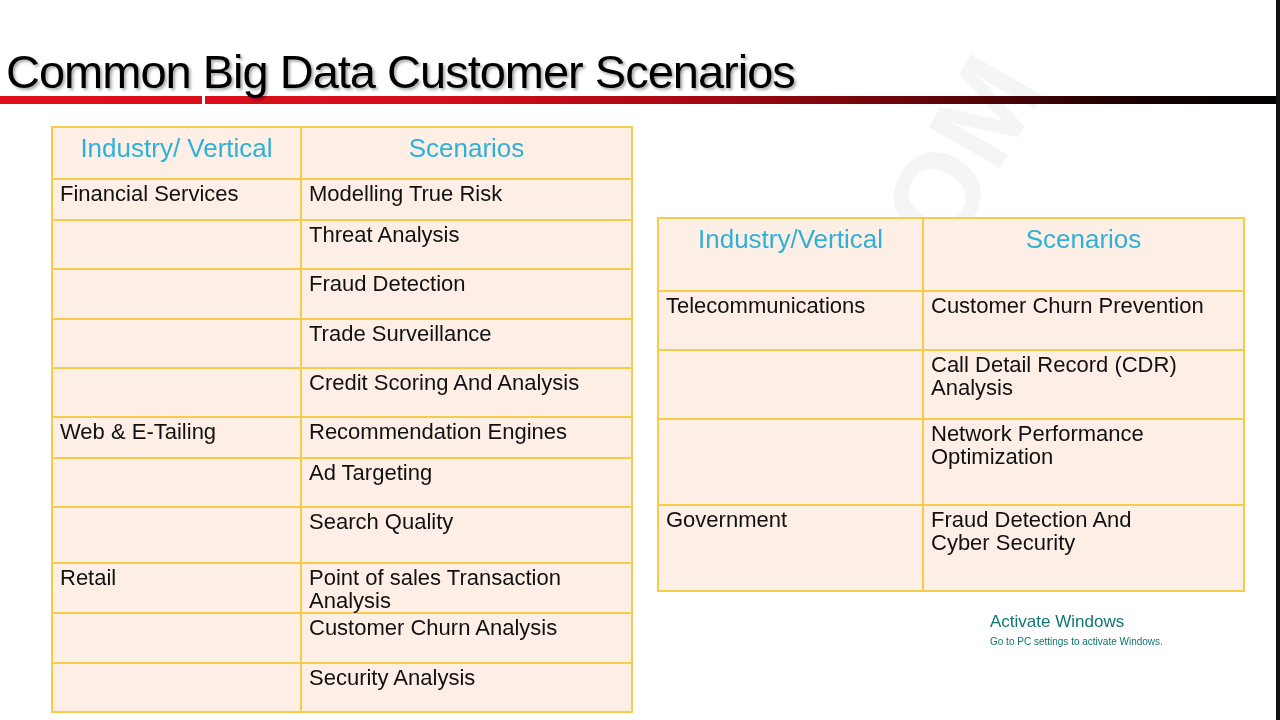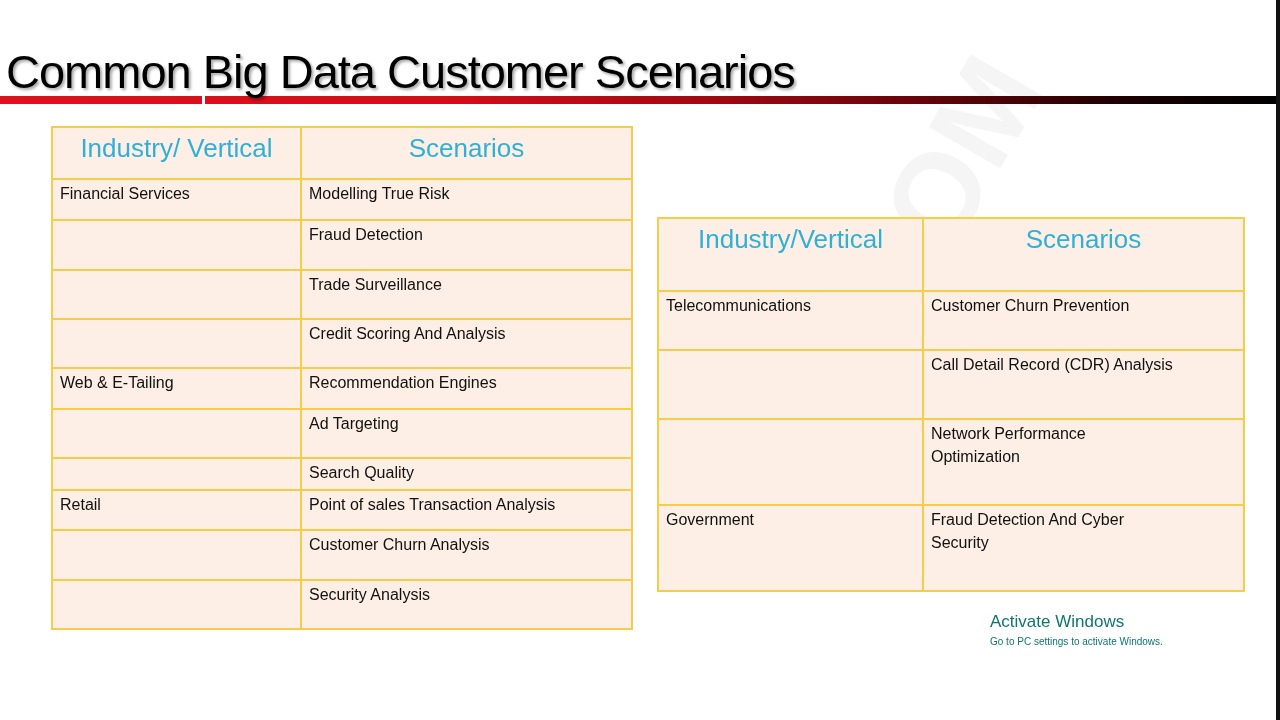"Financial Services" table.grid td { font-size: 16px -> 22px }
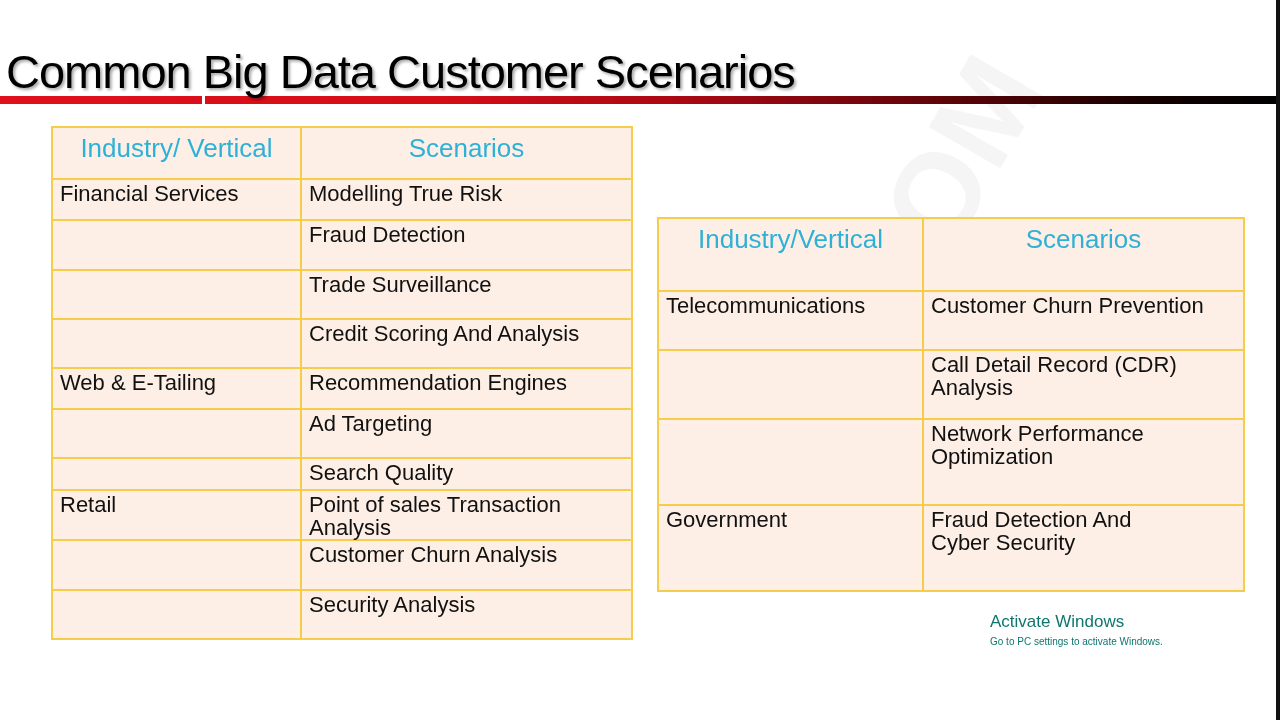"Threat Analysis" tr { html: none -> <tr> <td> <div></div> </td> <td> <div>Threat Analysis</div> </td> </tr> }
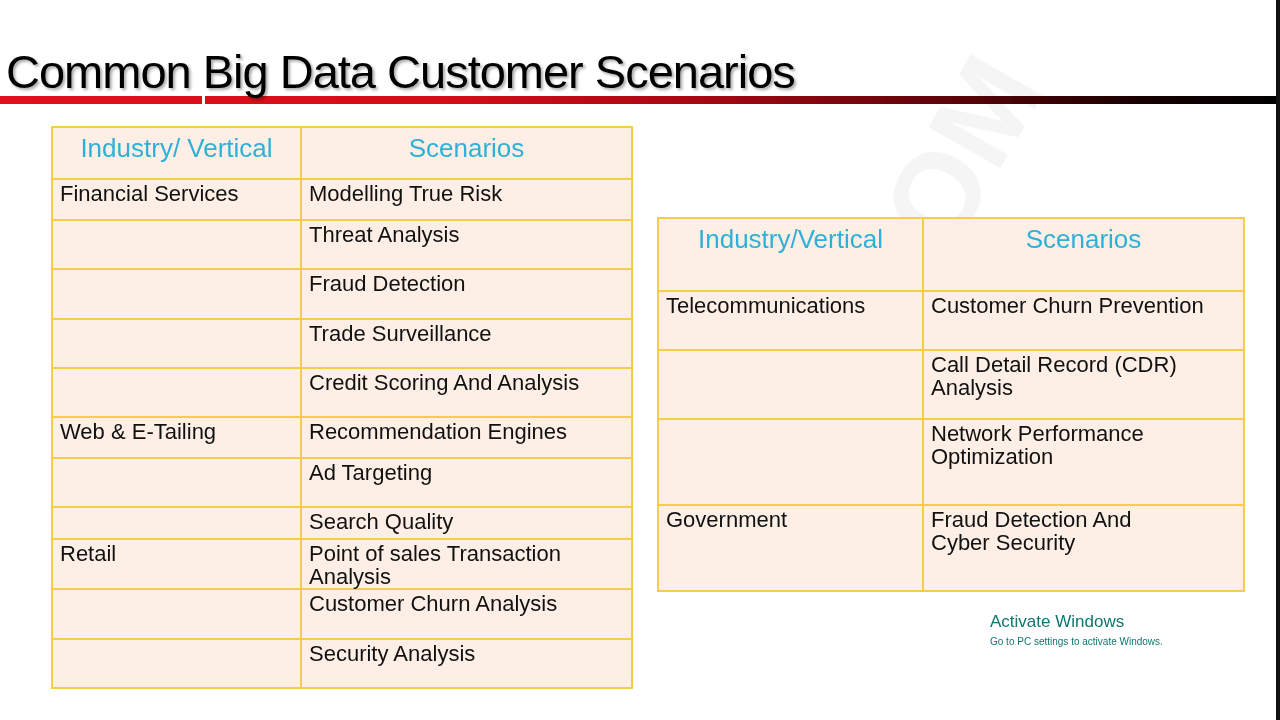"Search Quality" tr { height: 32px -> 56px }
